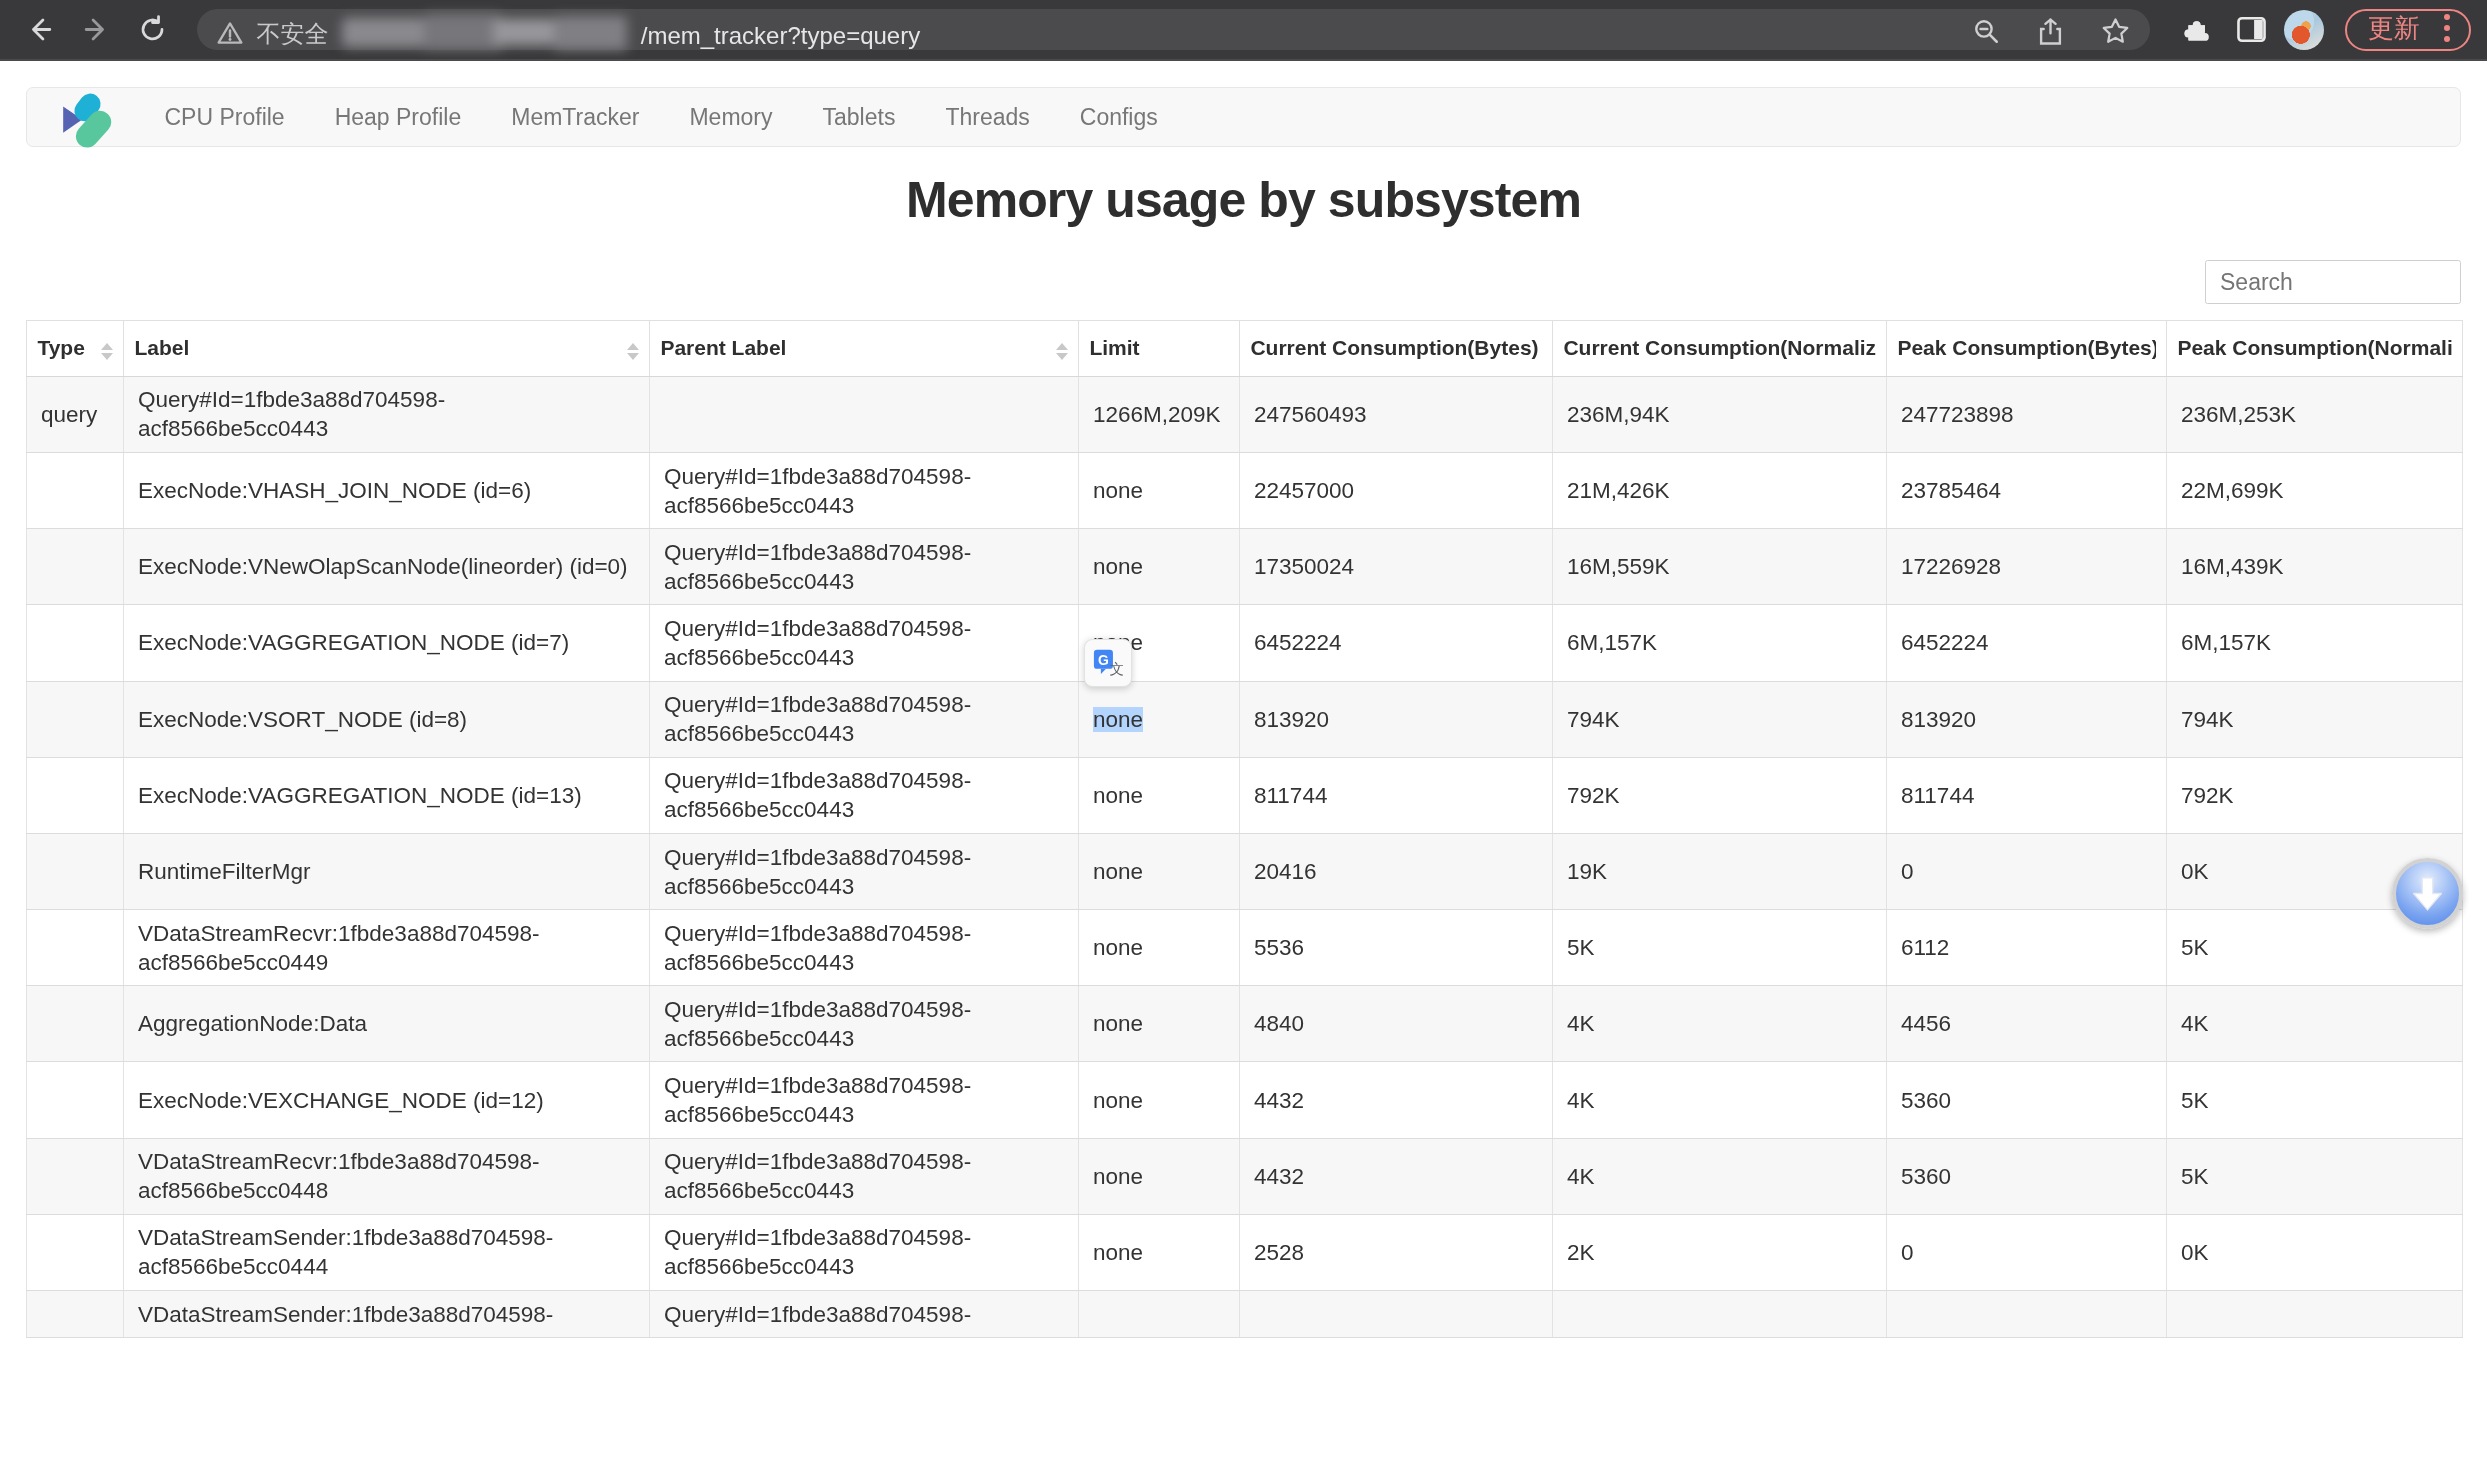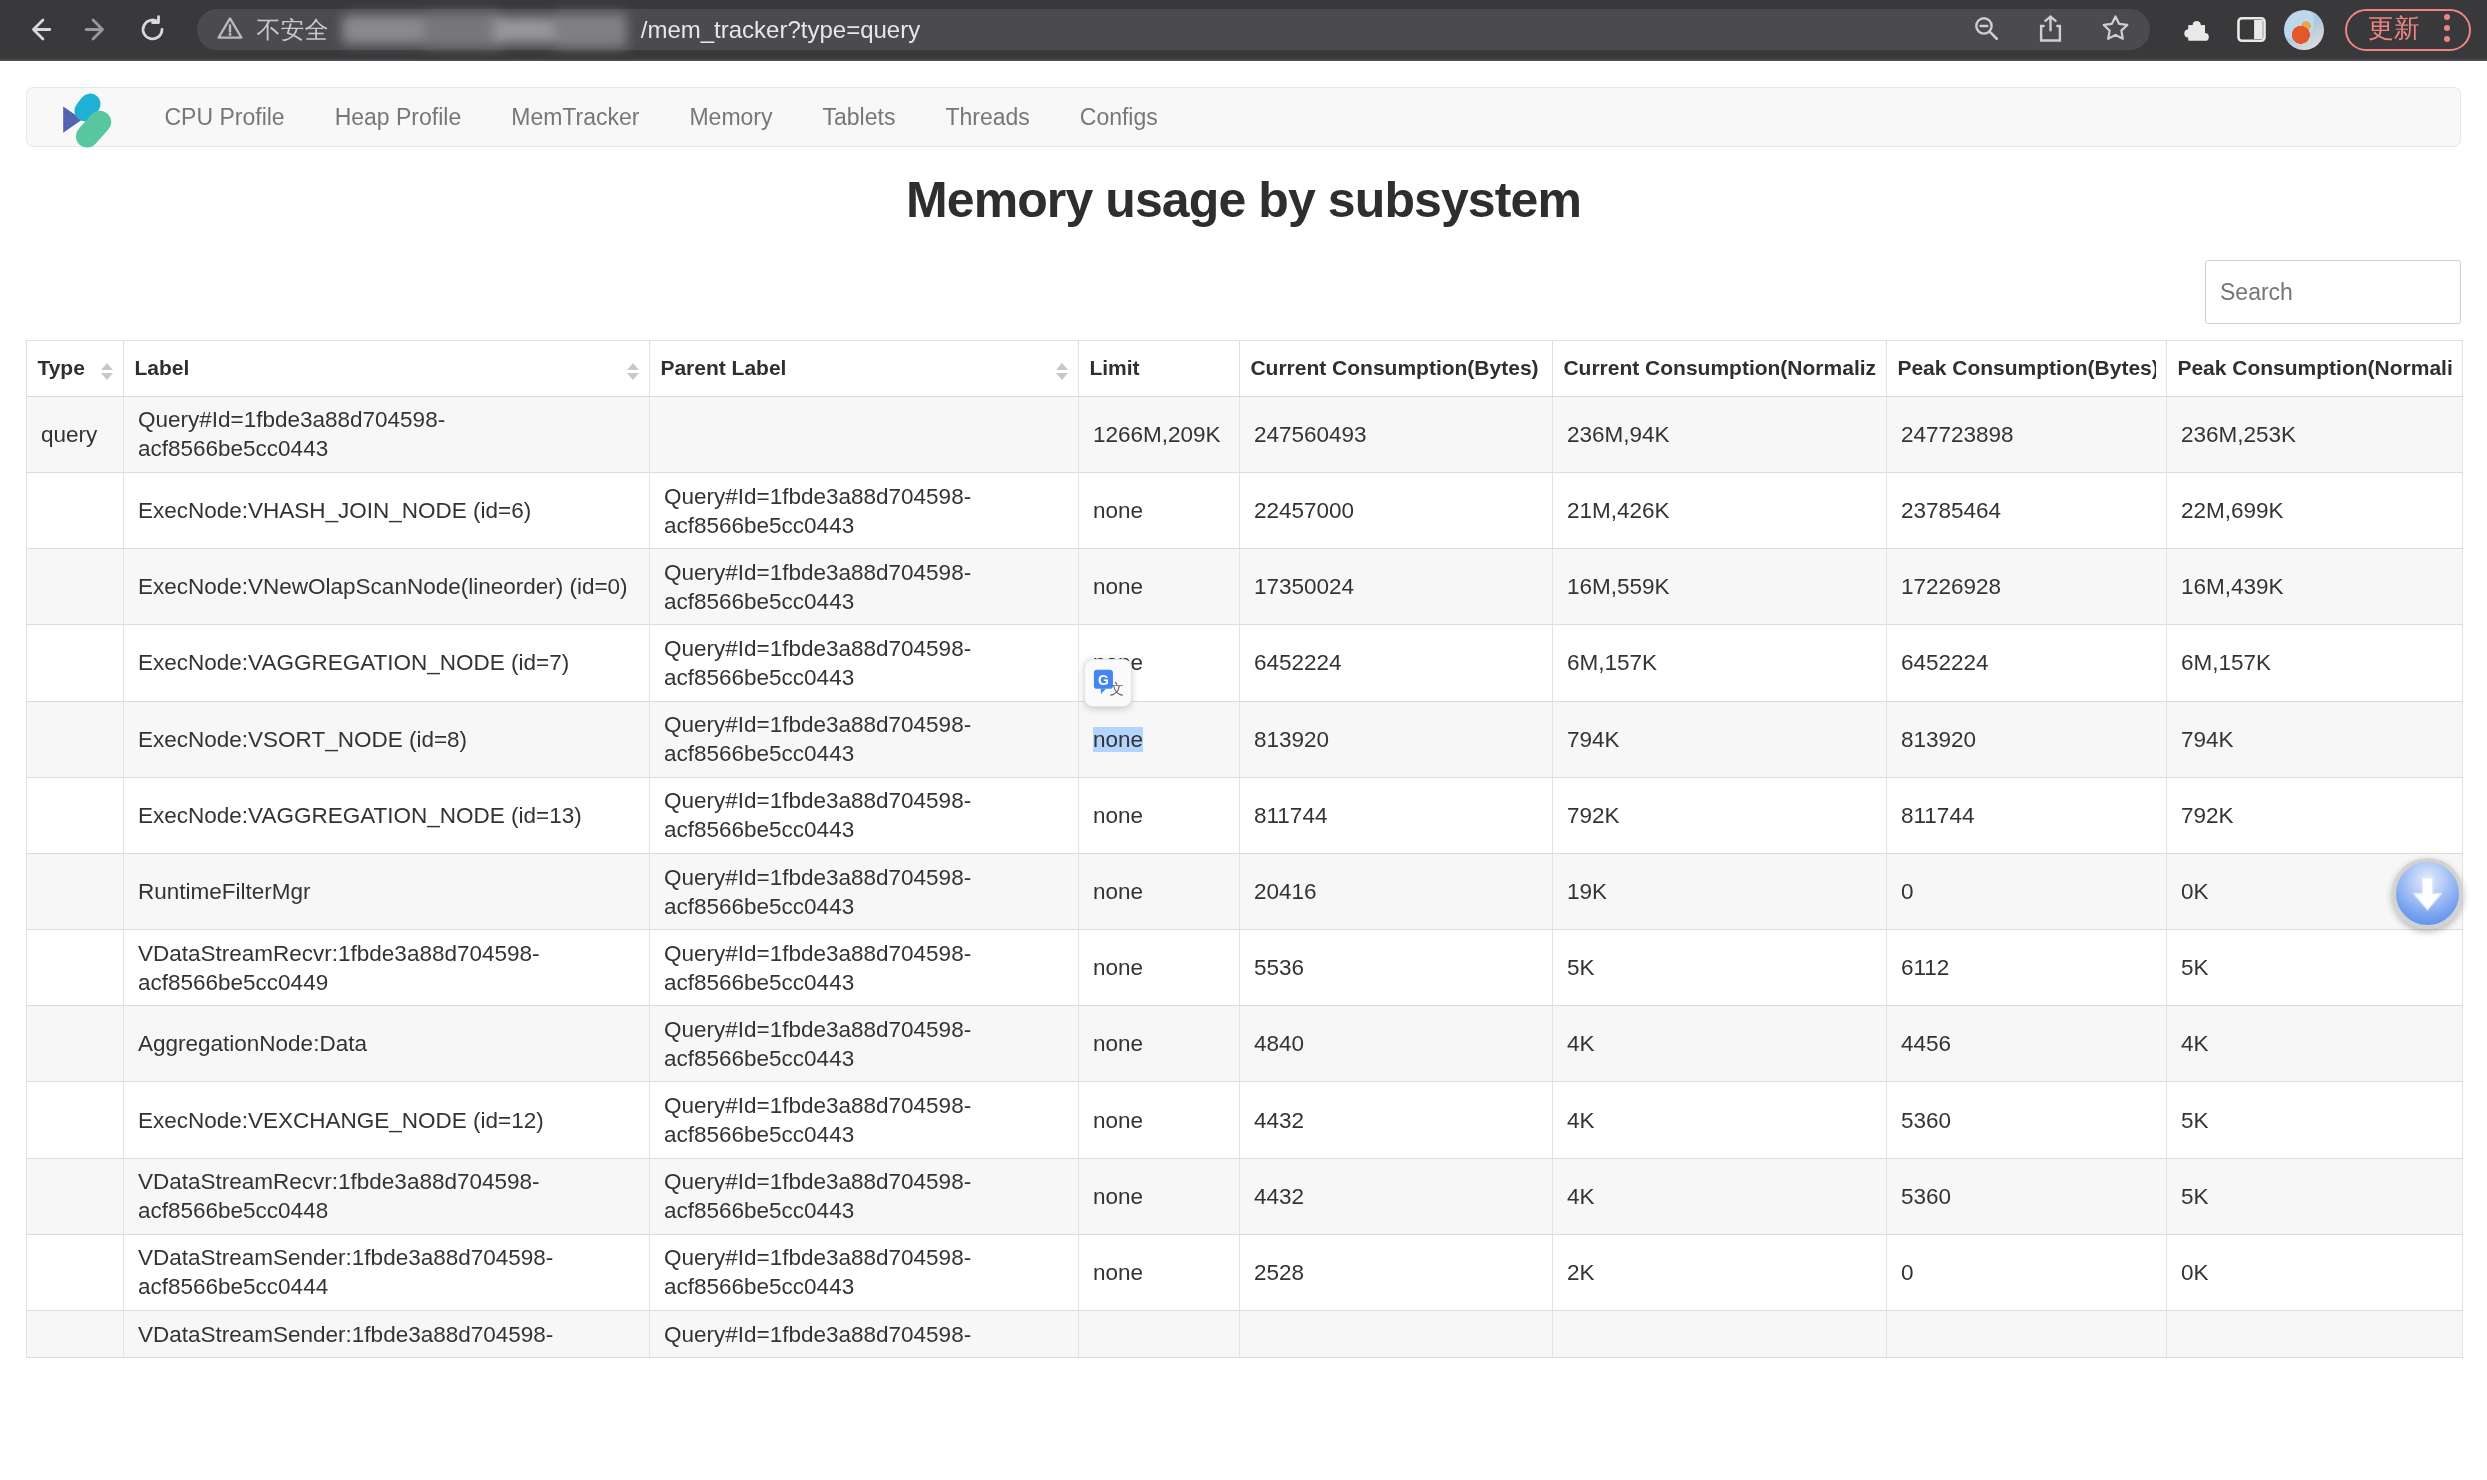"不安全" .omnibox { align-items: center -> flex-end }
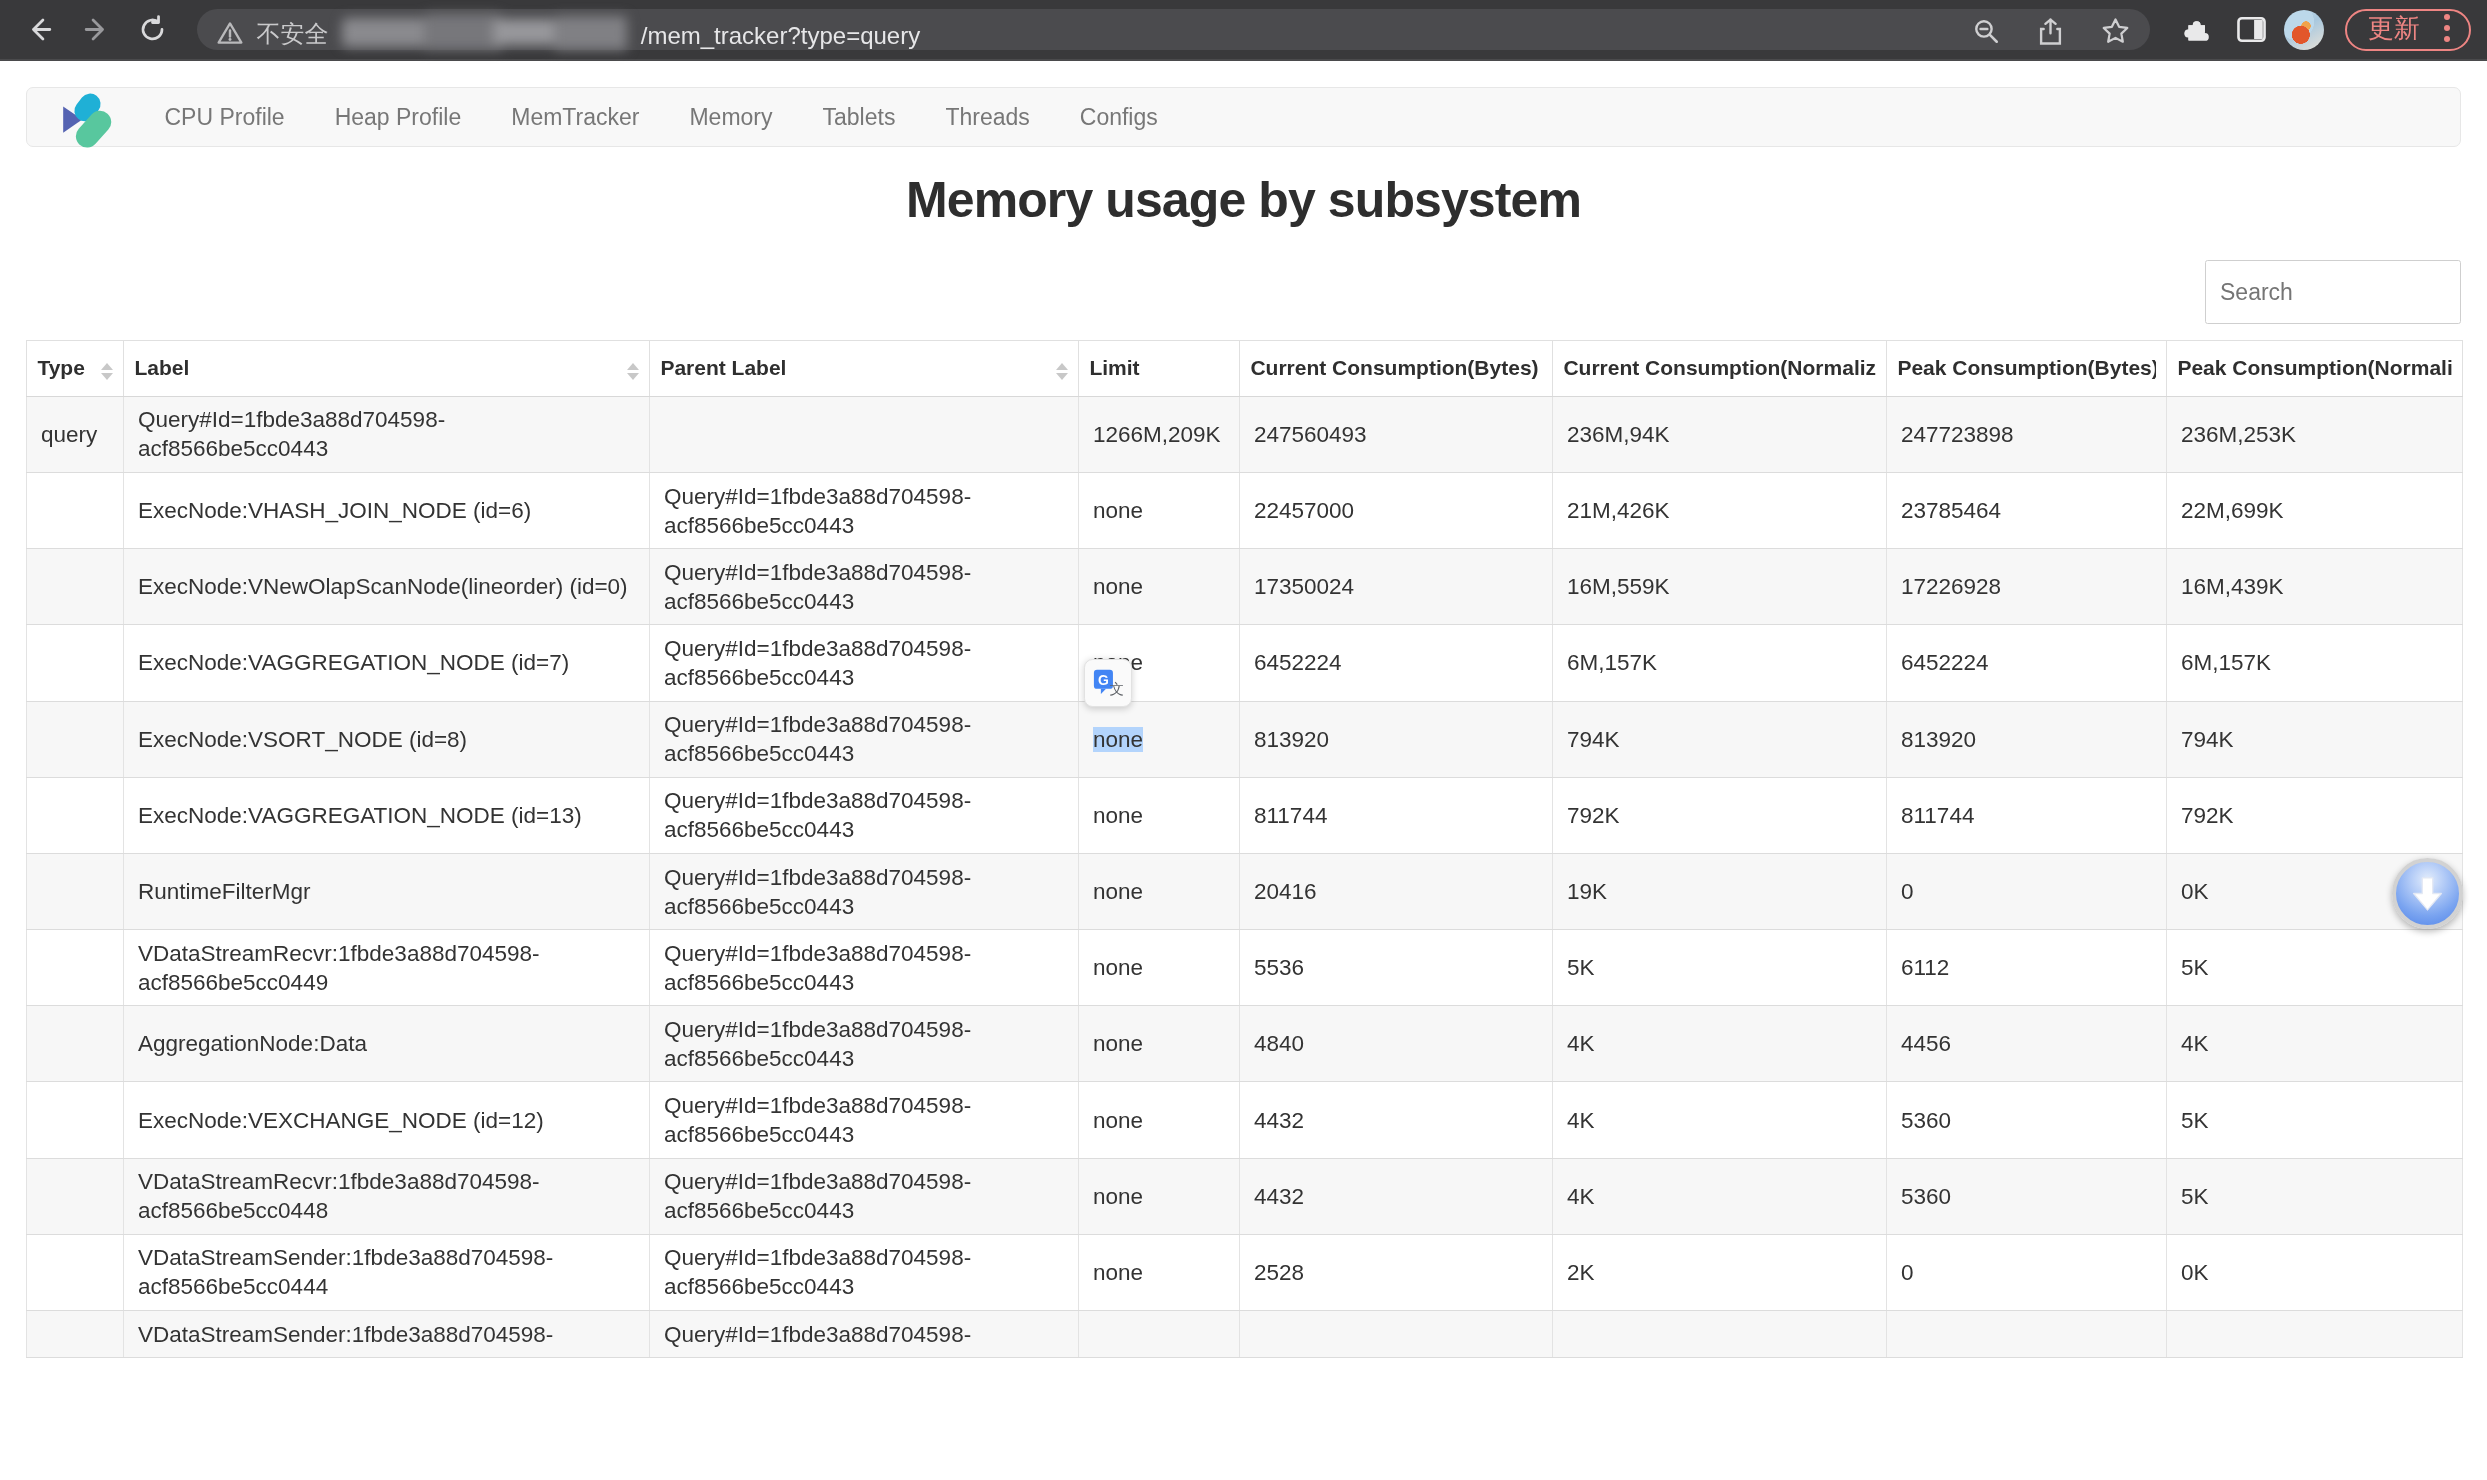"Search" .search-input { height: 64px -> 44px }
